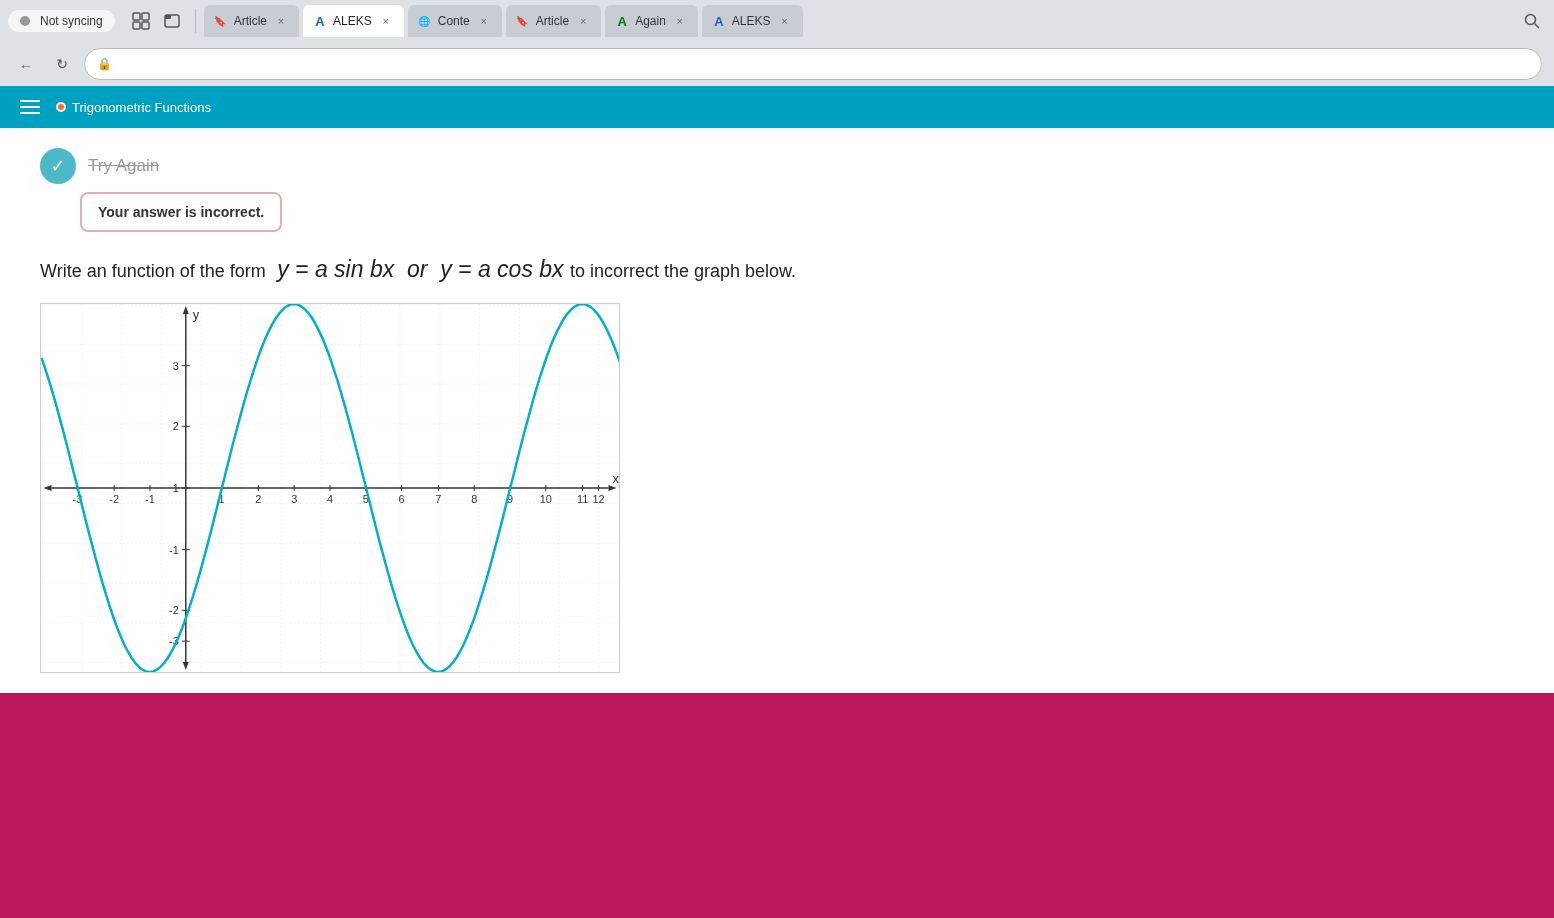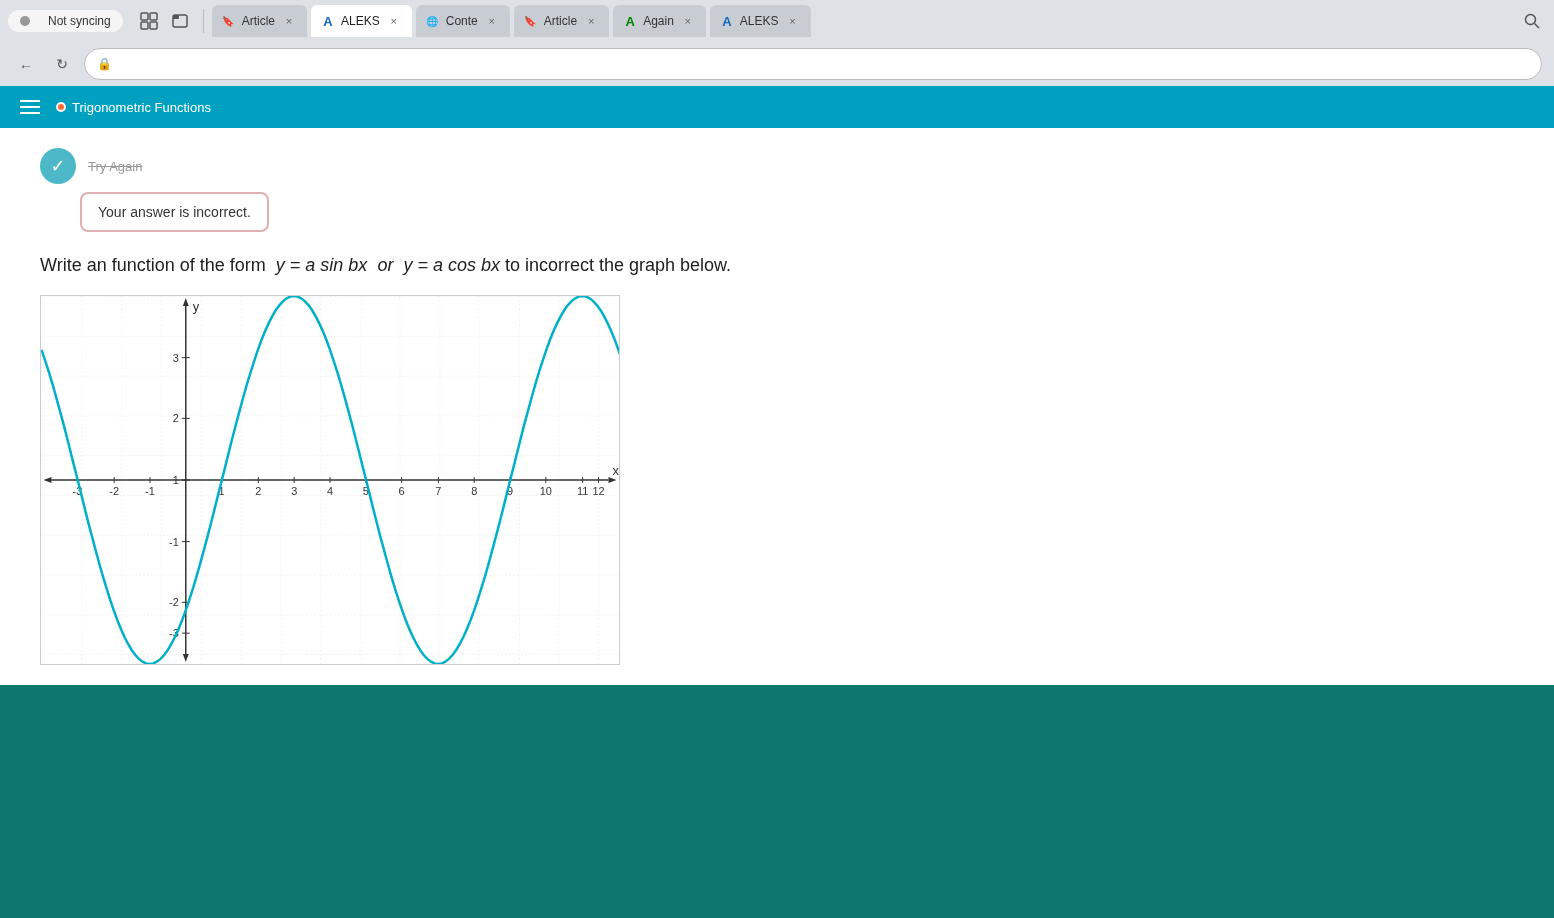"Not syncing" .not-syncing { gap: 18px -> 10px }
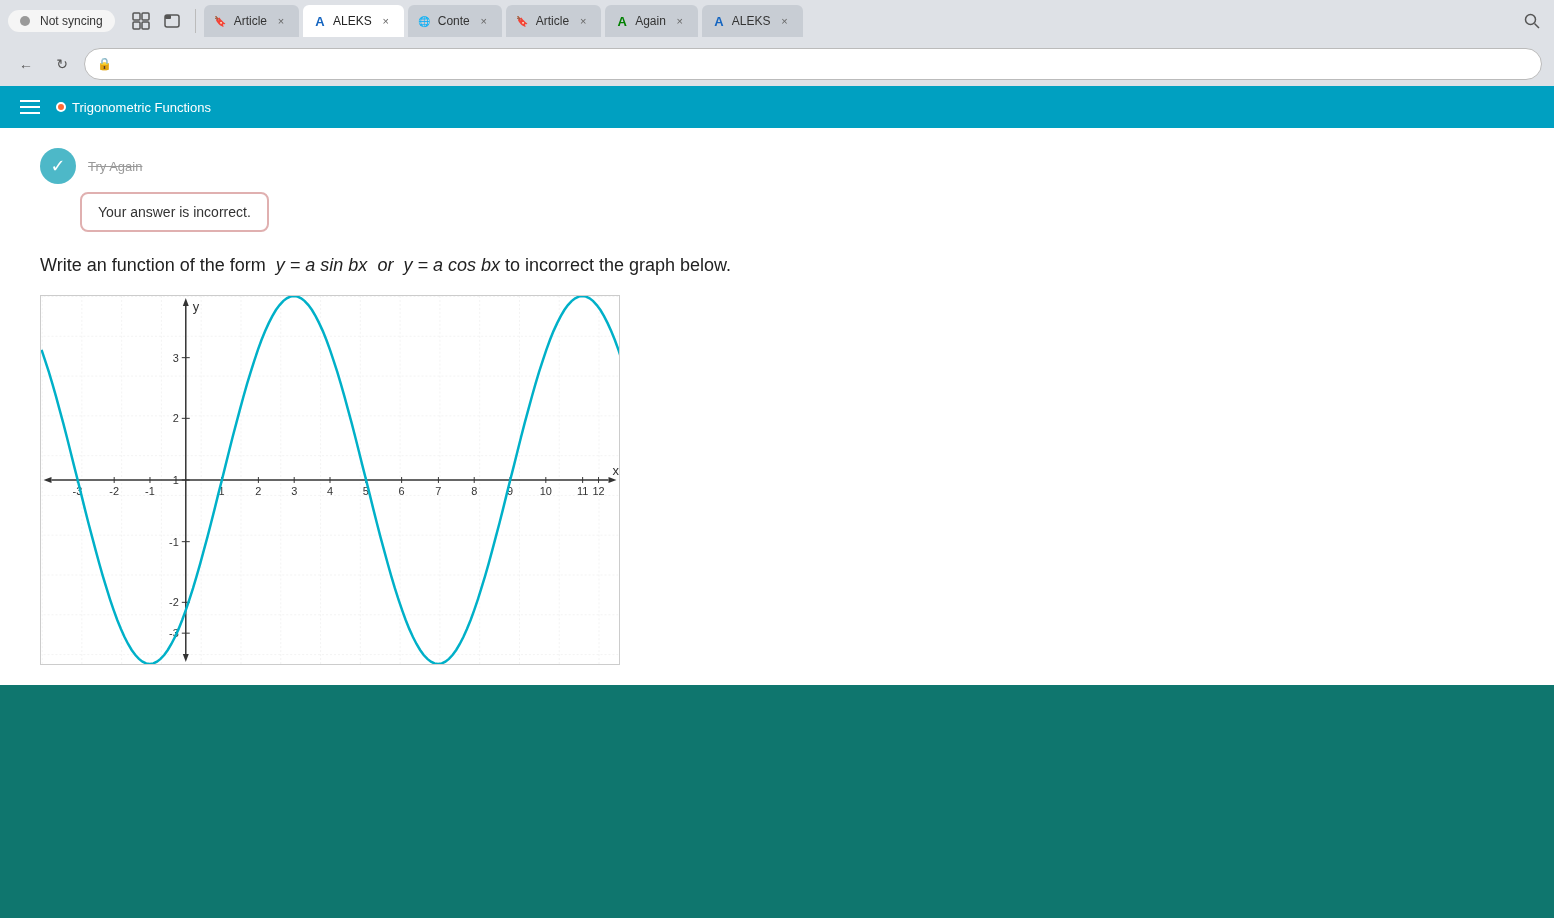"Trigonometric Functions" .page-content { background: #0f766e -> #be185d }
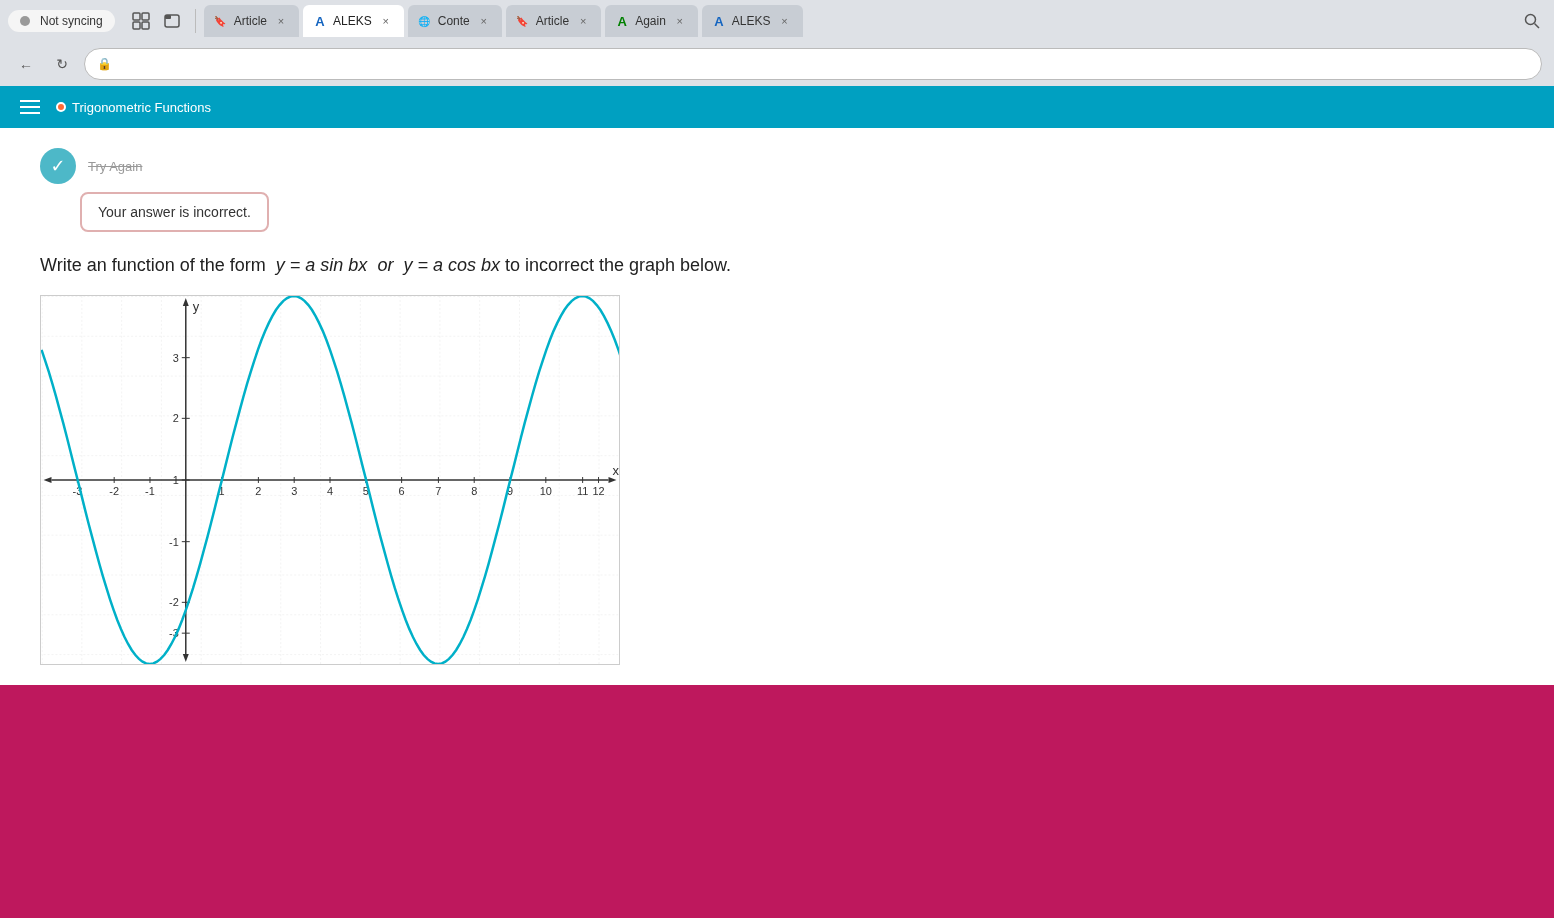"Try Again" div { font-size: 13px -> 17px }
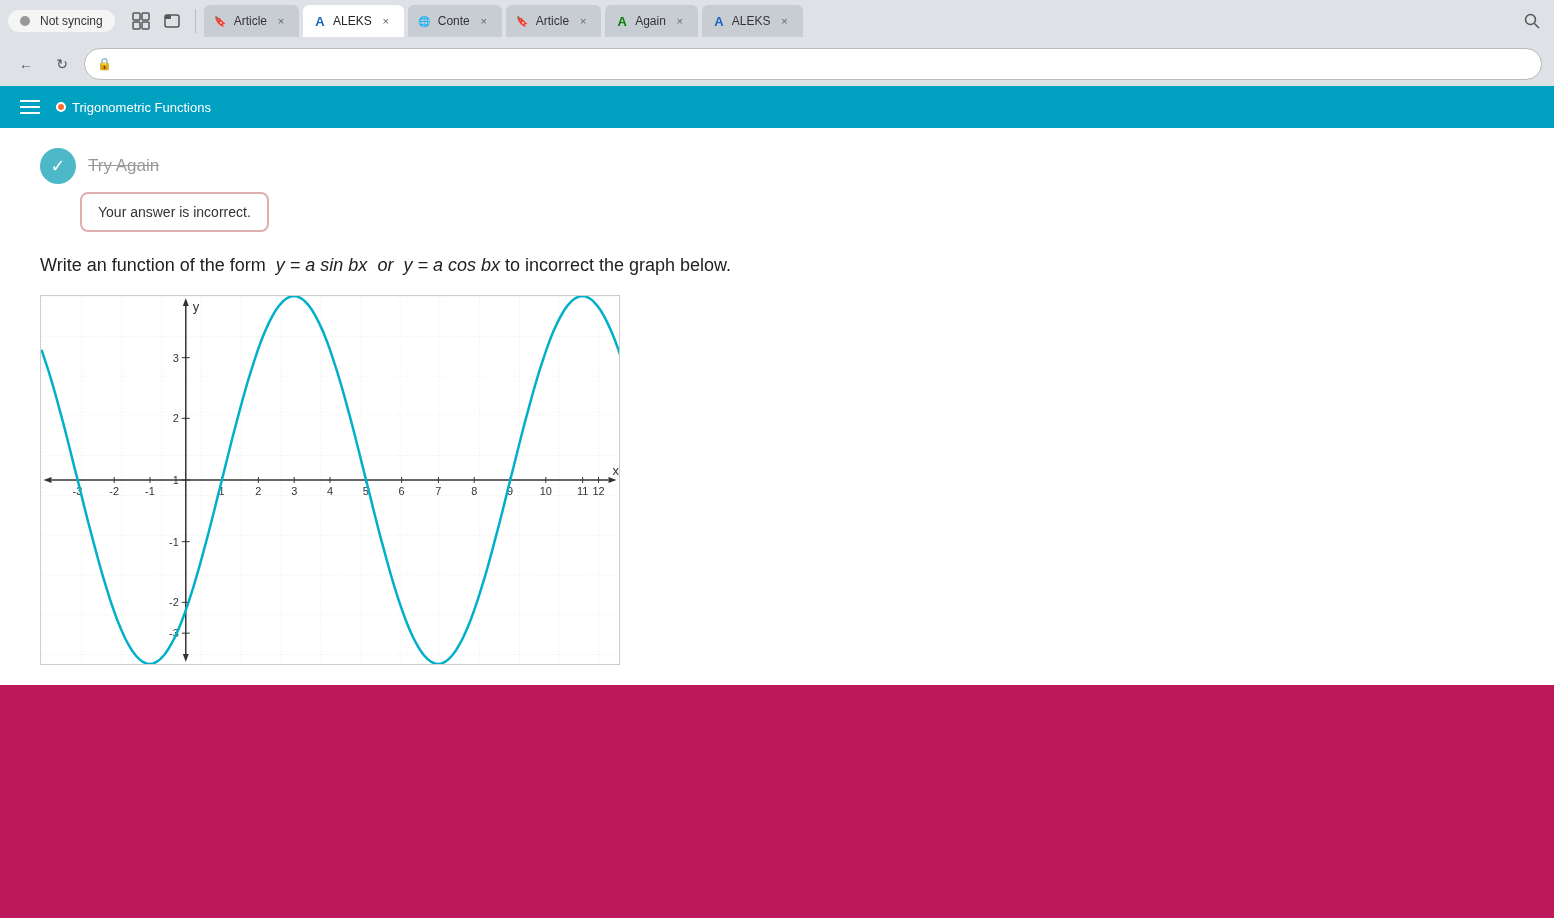"Your answer is incorrect." .incorrect-box { font-weight: none -> bold }
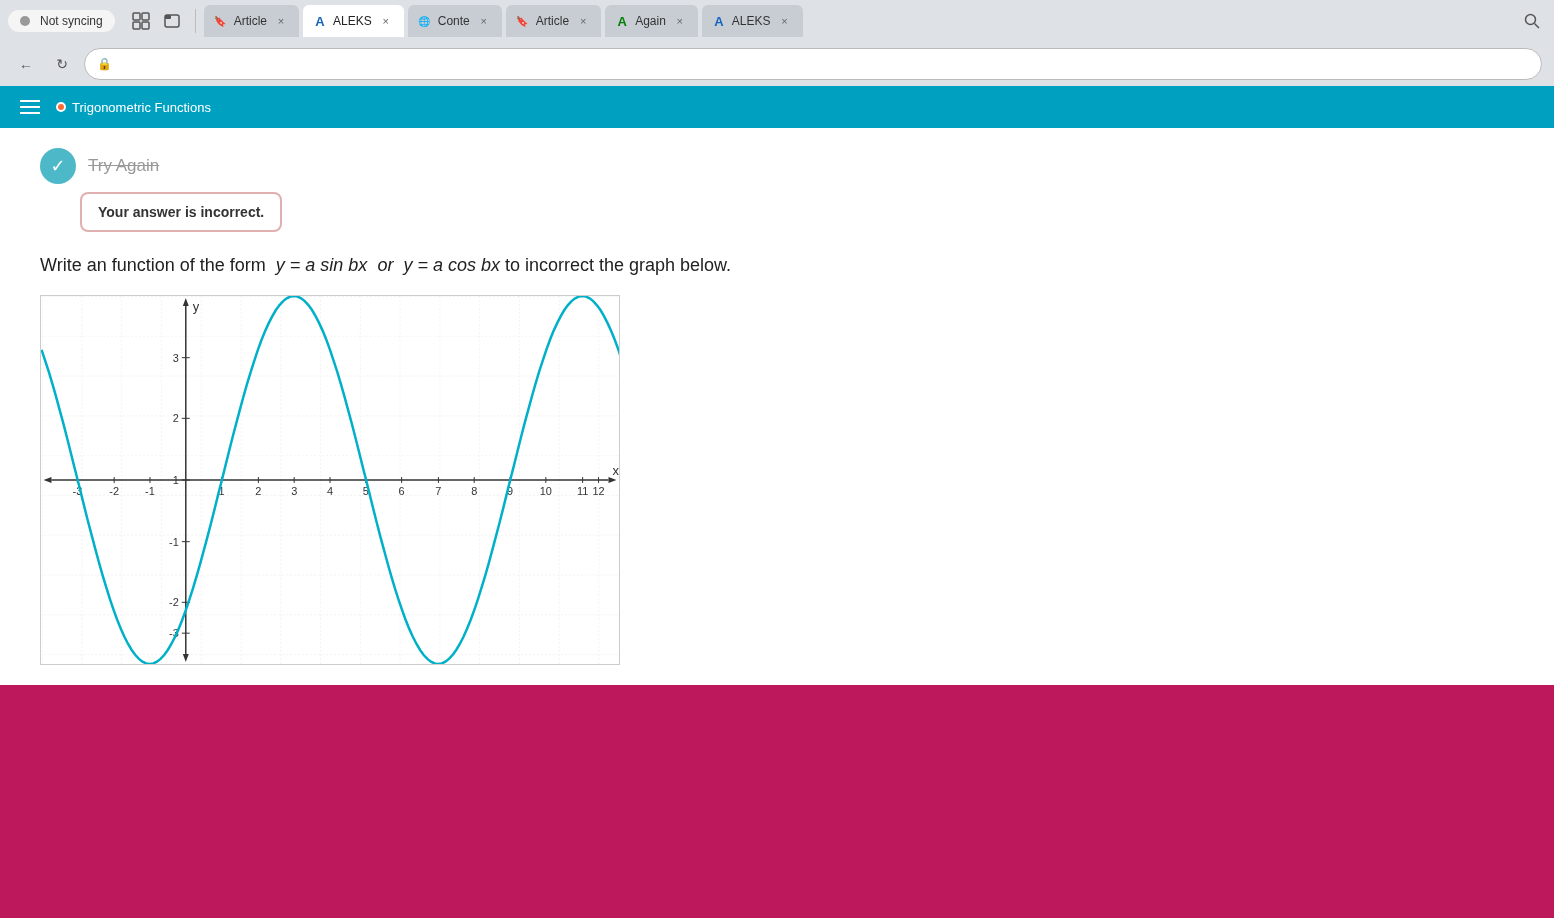"y = a sin bx" span { font-size: 18px -> 23px }
